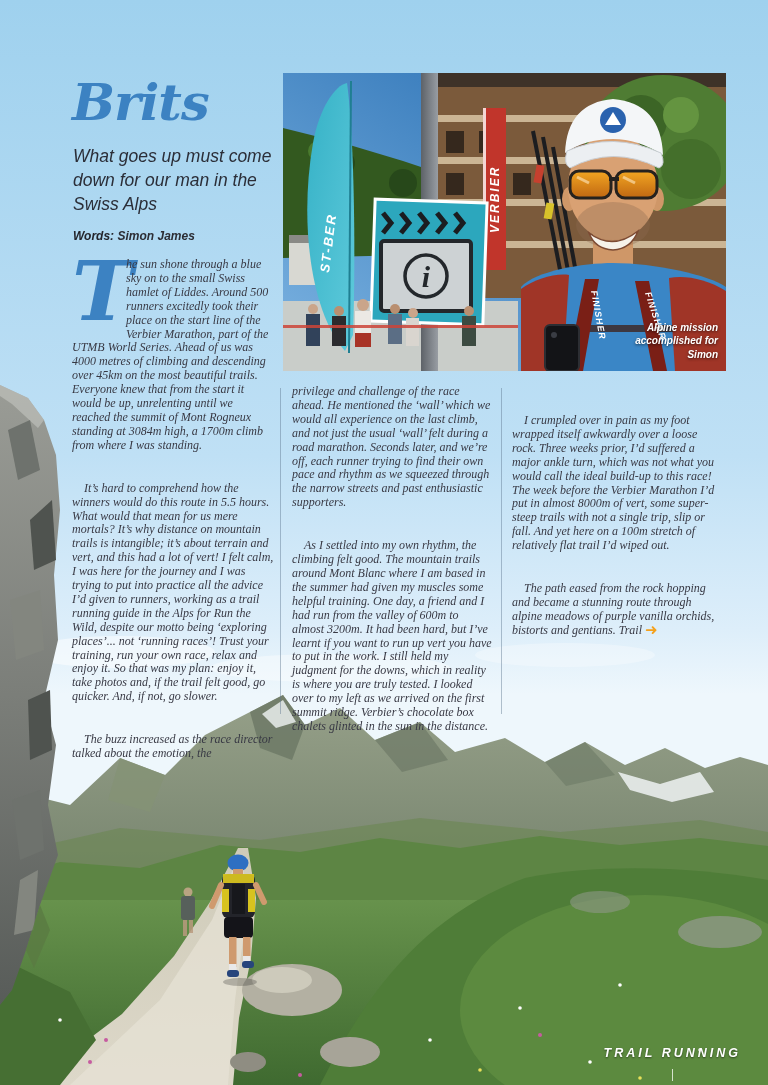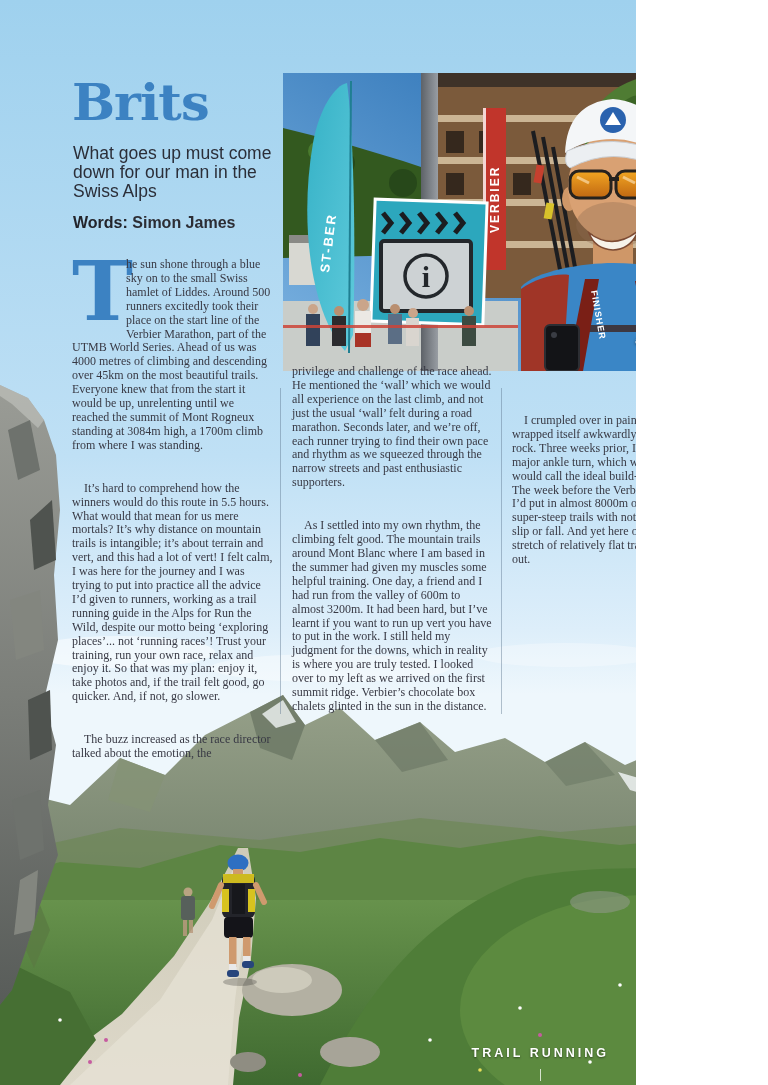"Brits" .page { font-style: none -> italic; width: 636px -> 768px }
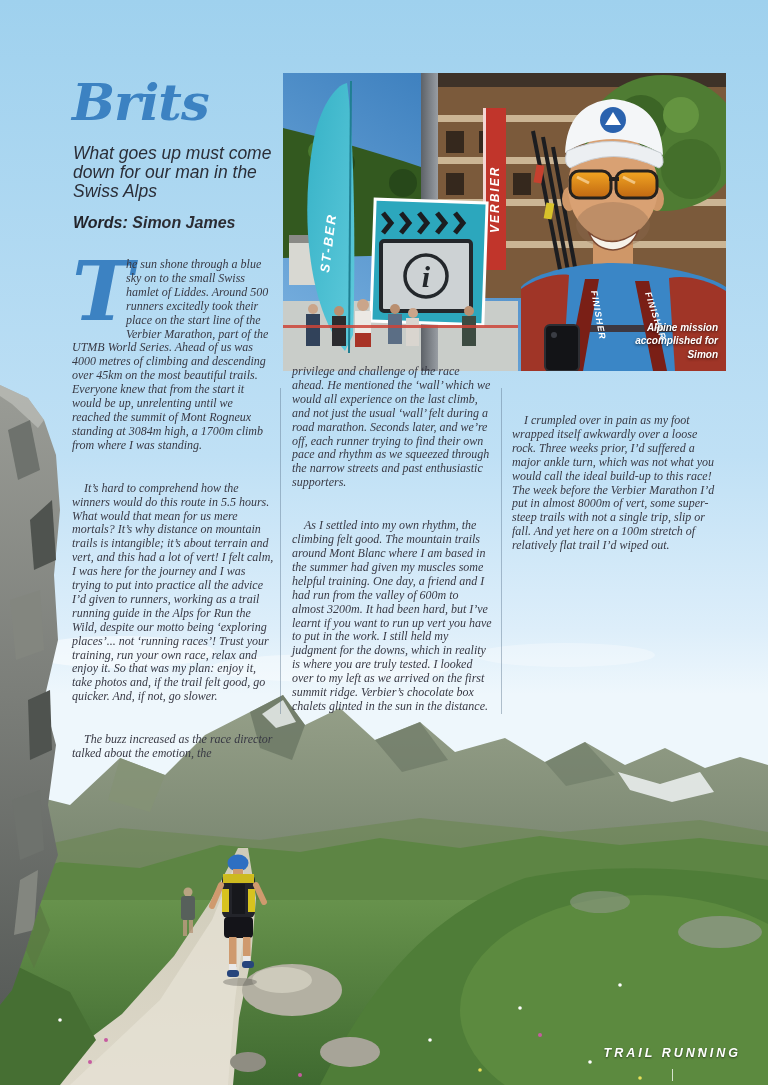"What goes up must come" .standfirst { line-height: 19px -> 24px }
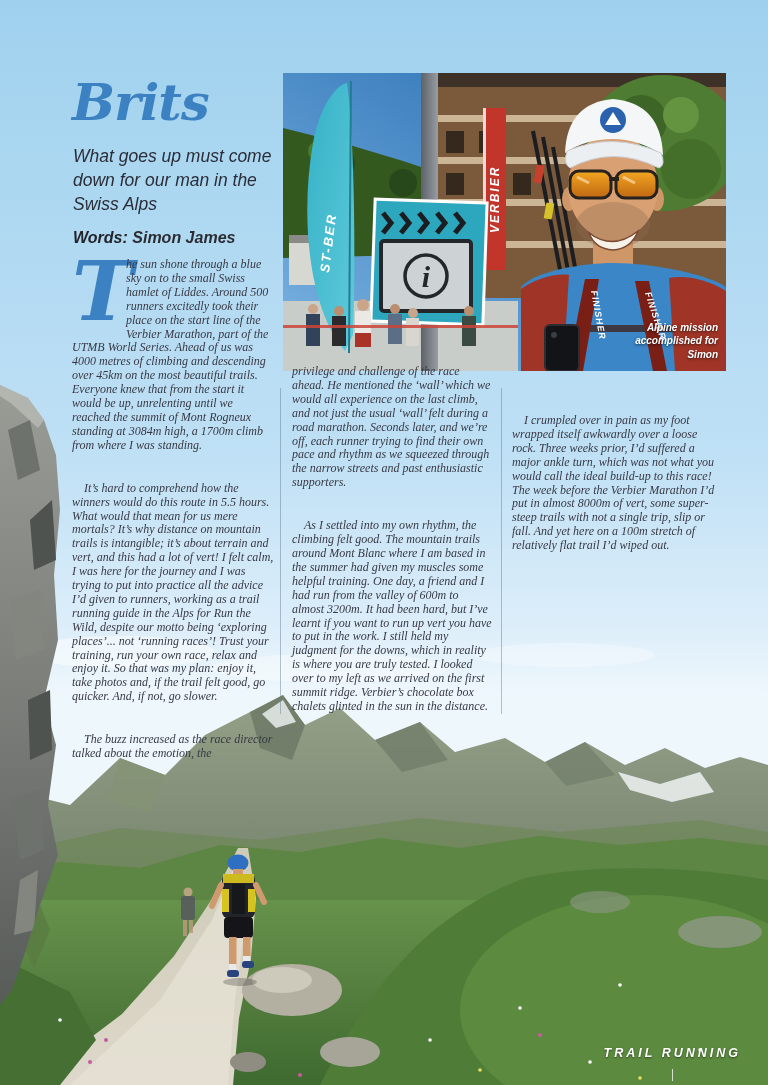"Words: Simon James" .byline { font-size: 16px -> 12px }
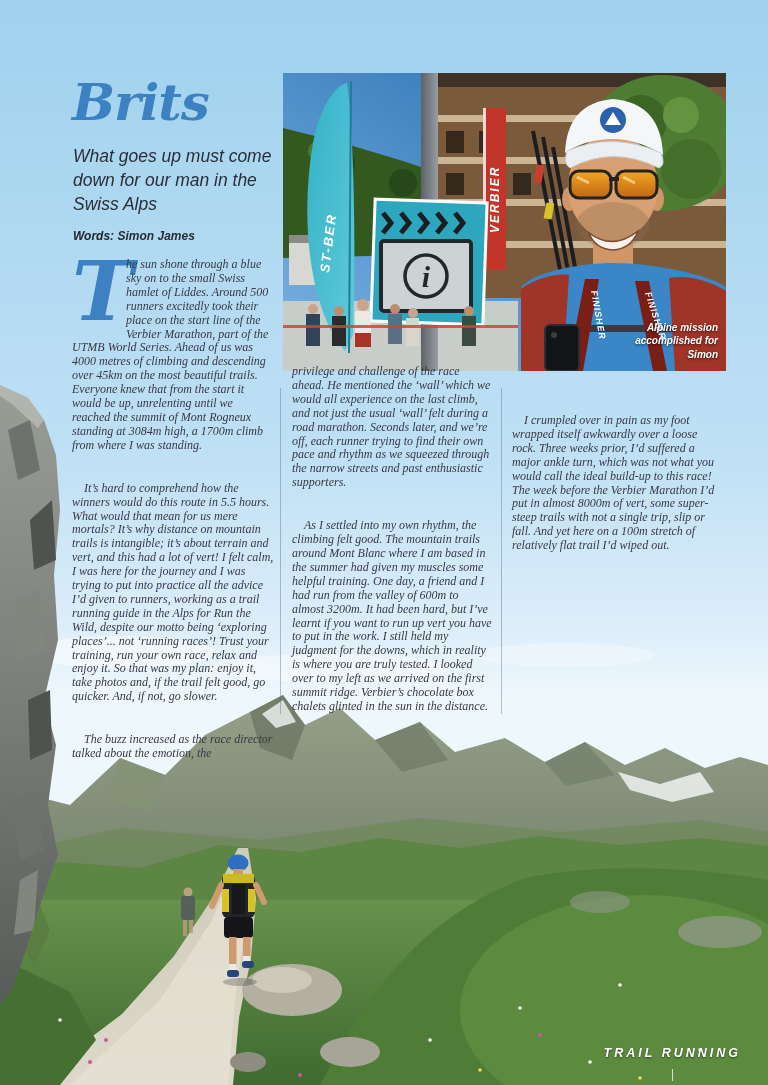"privilege and challenge of the" .col2 { top: 365px -> 385px }
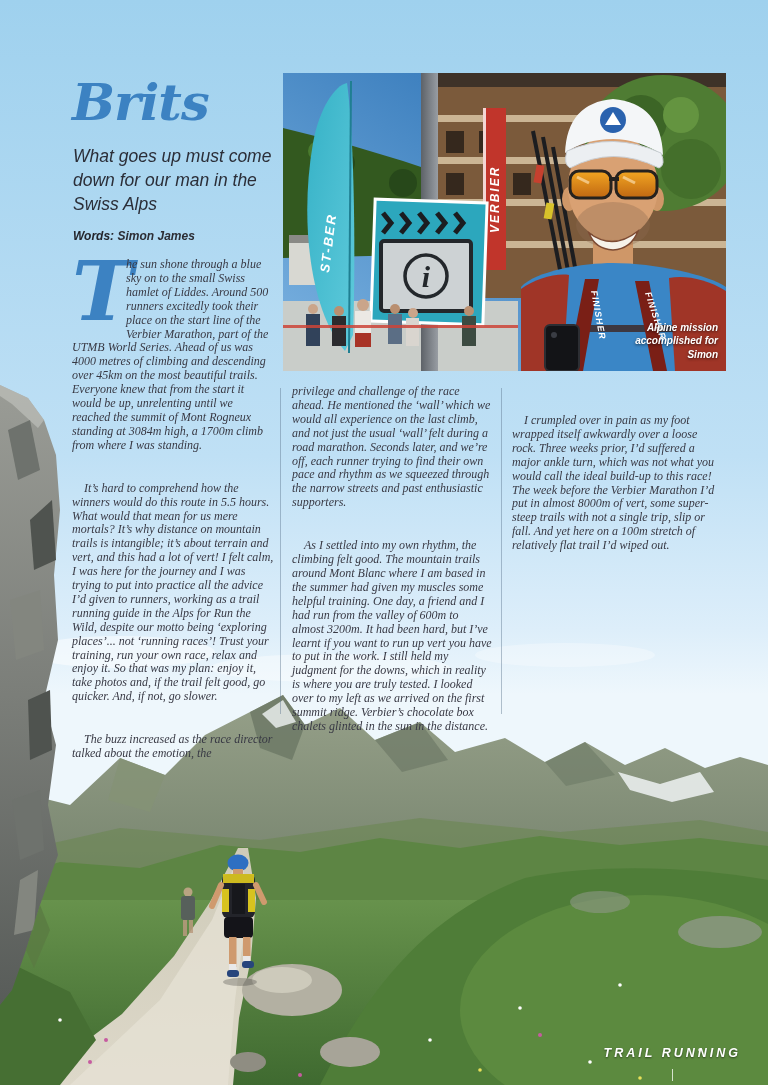"The path eased from the" p.indent { html: none -> <p> <span>The path eased from the rock hopping and became a stunning route through alpine meadows of purple vanilla orchids, bistorts and gentians. Trail</span> <span>➜</span> </p> }
